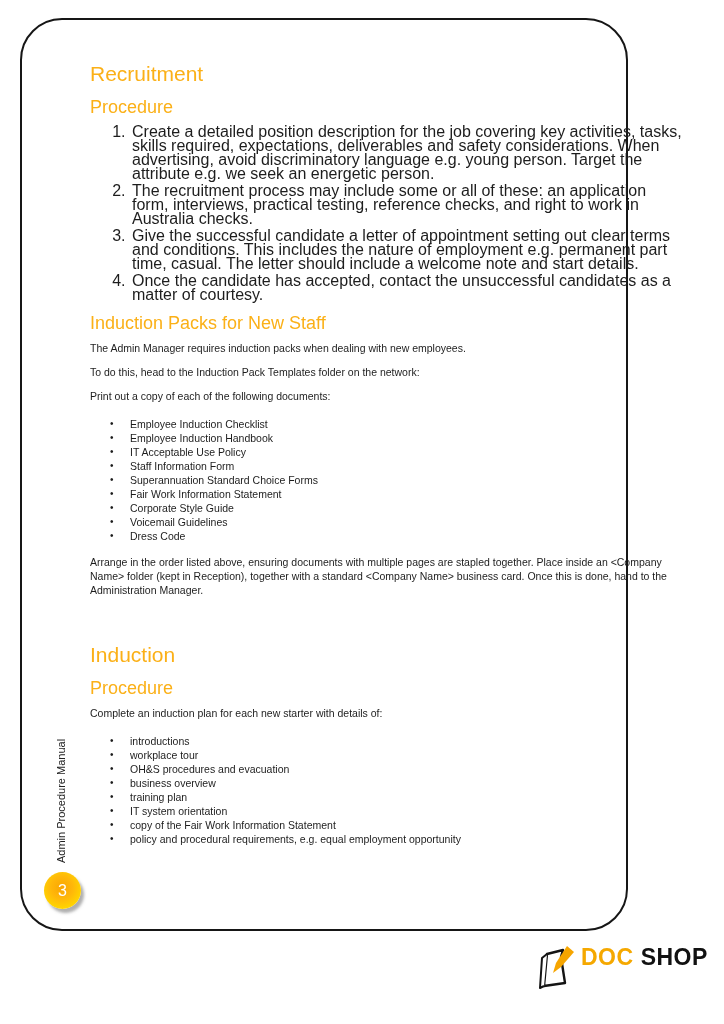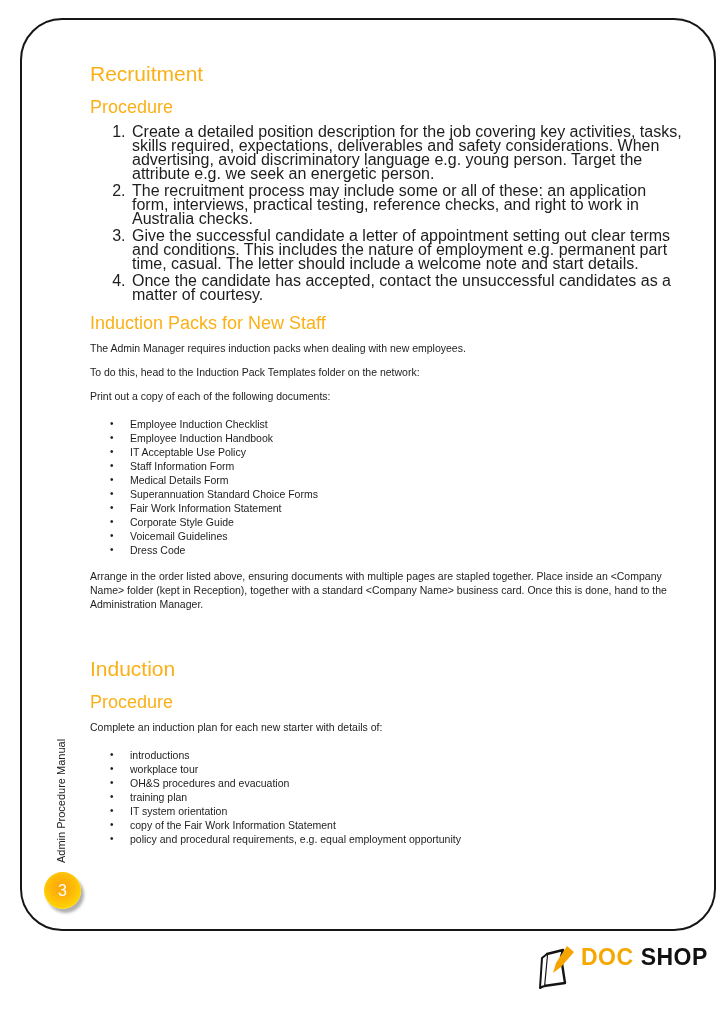"Recruitment" .page-frame { width: 696px -> 608px }
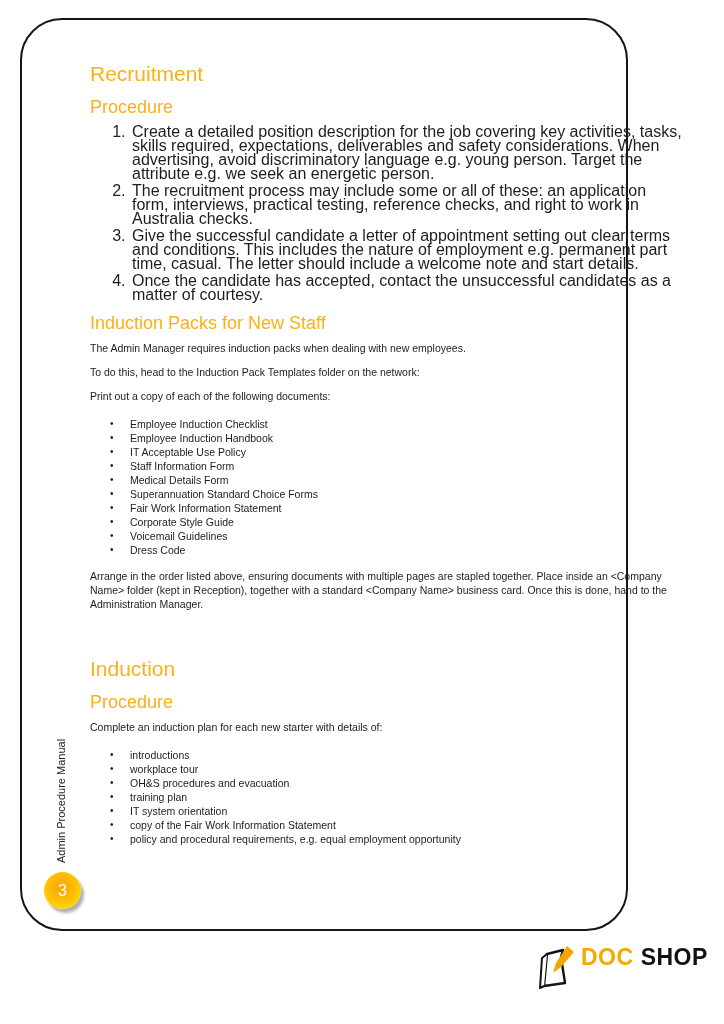"Medical Details Form" li { html: <li>Medical Details Form</li> -> none }
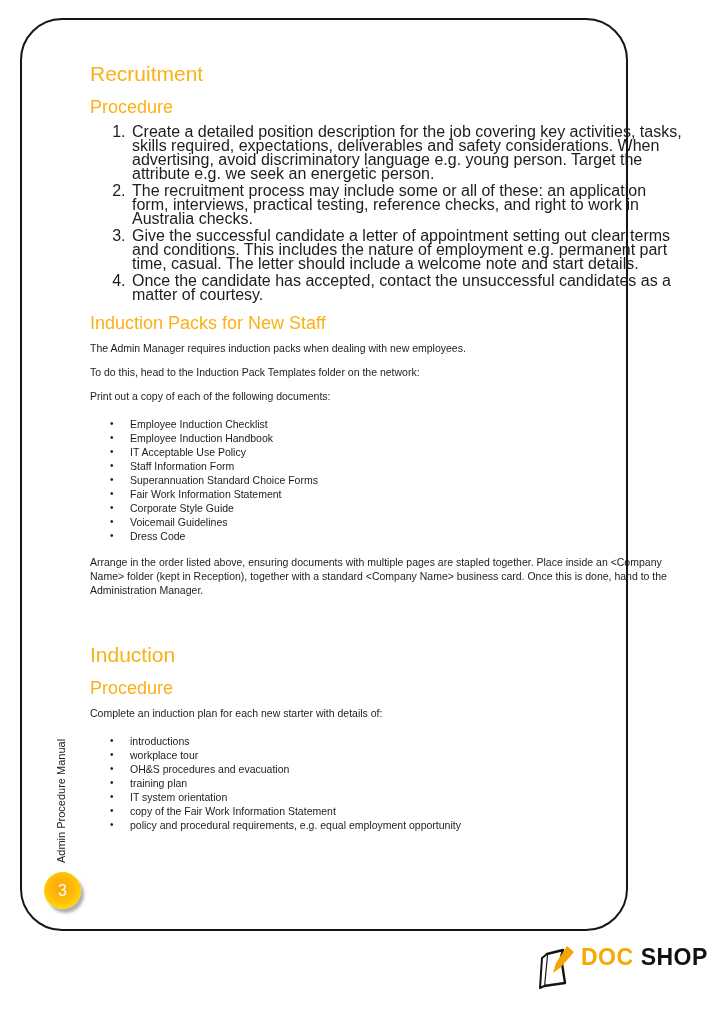"business overview" li { html: none -> <li>business overview</li> }
